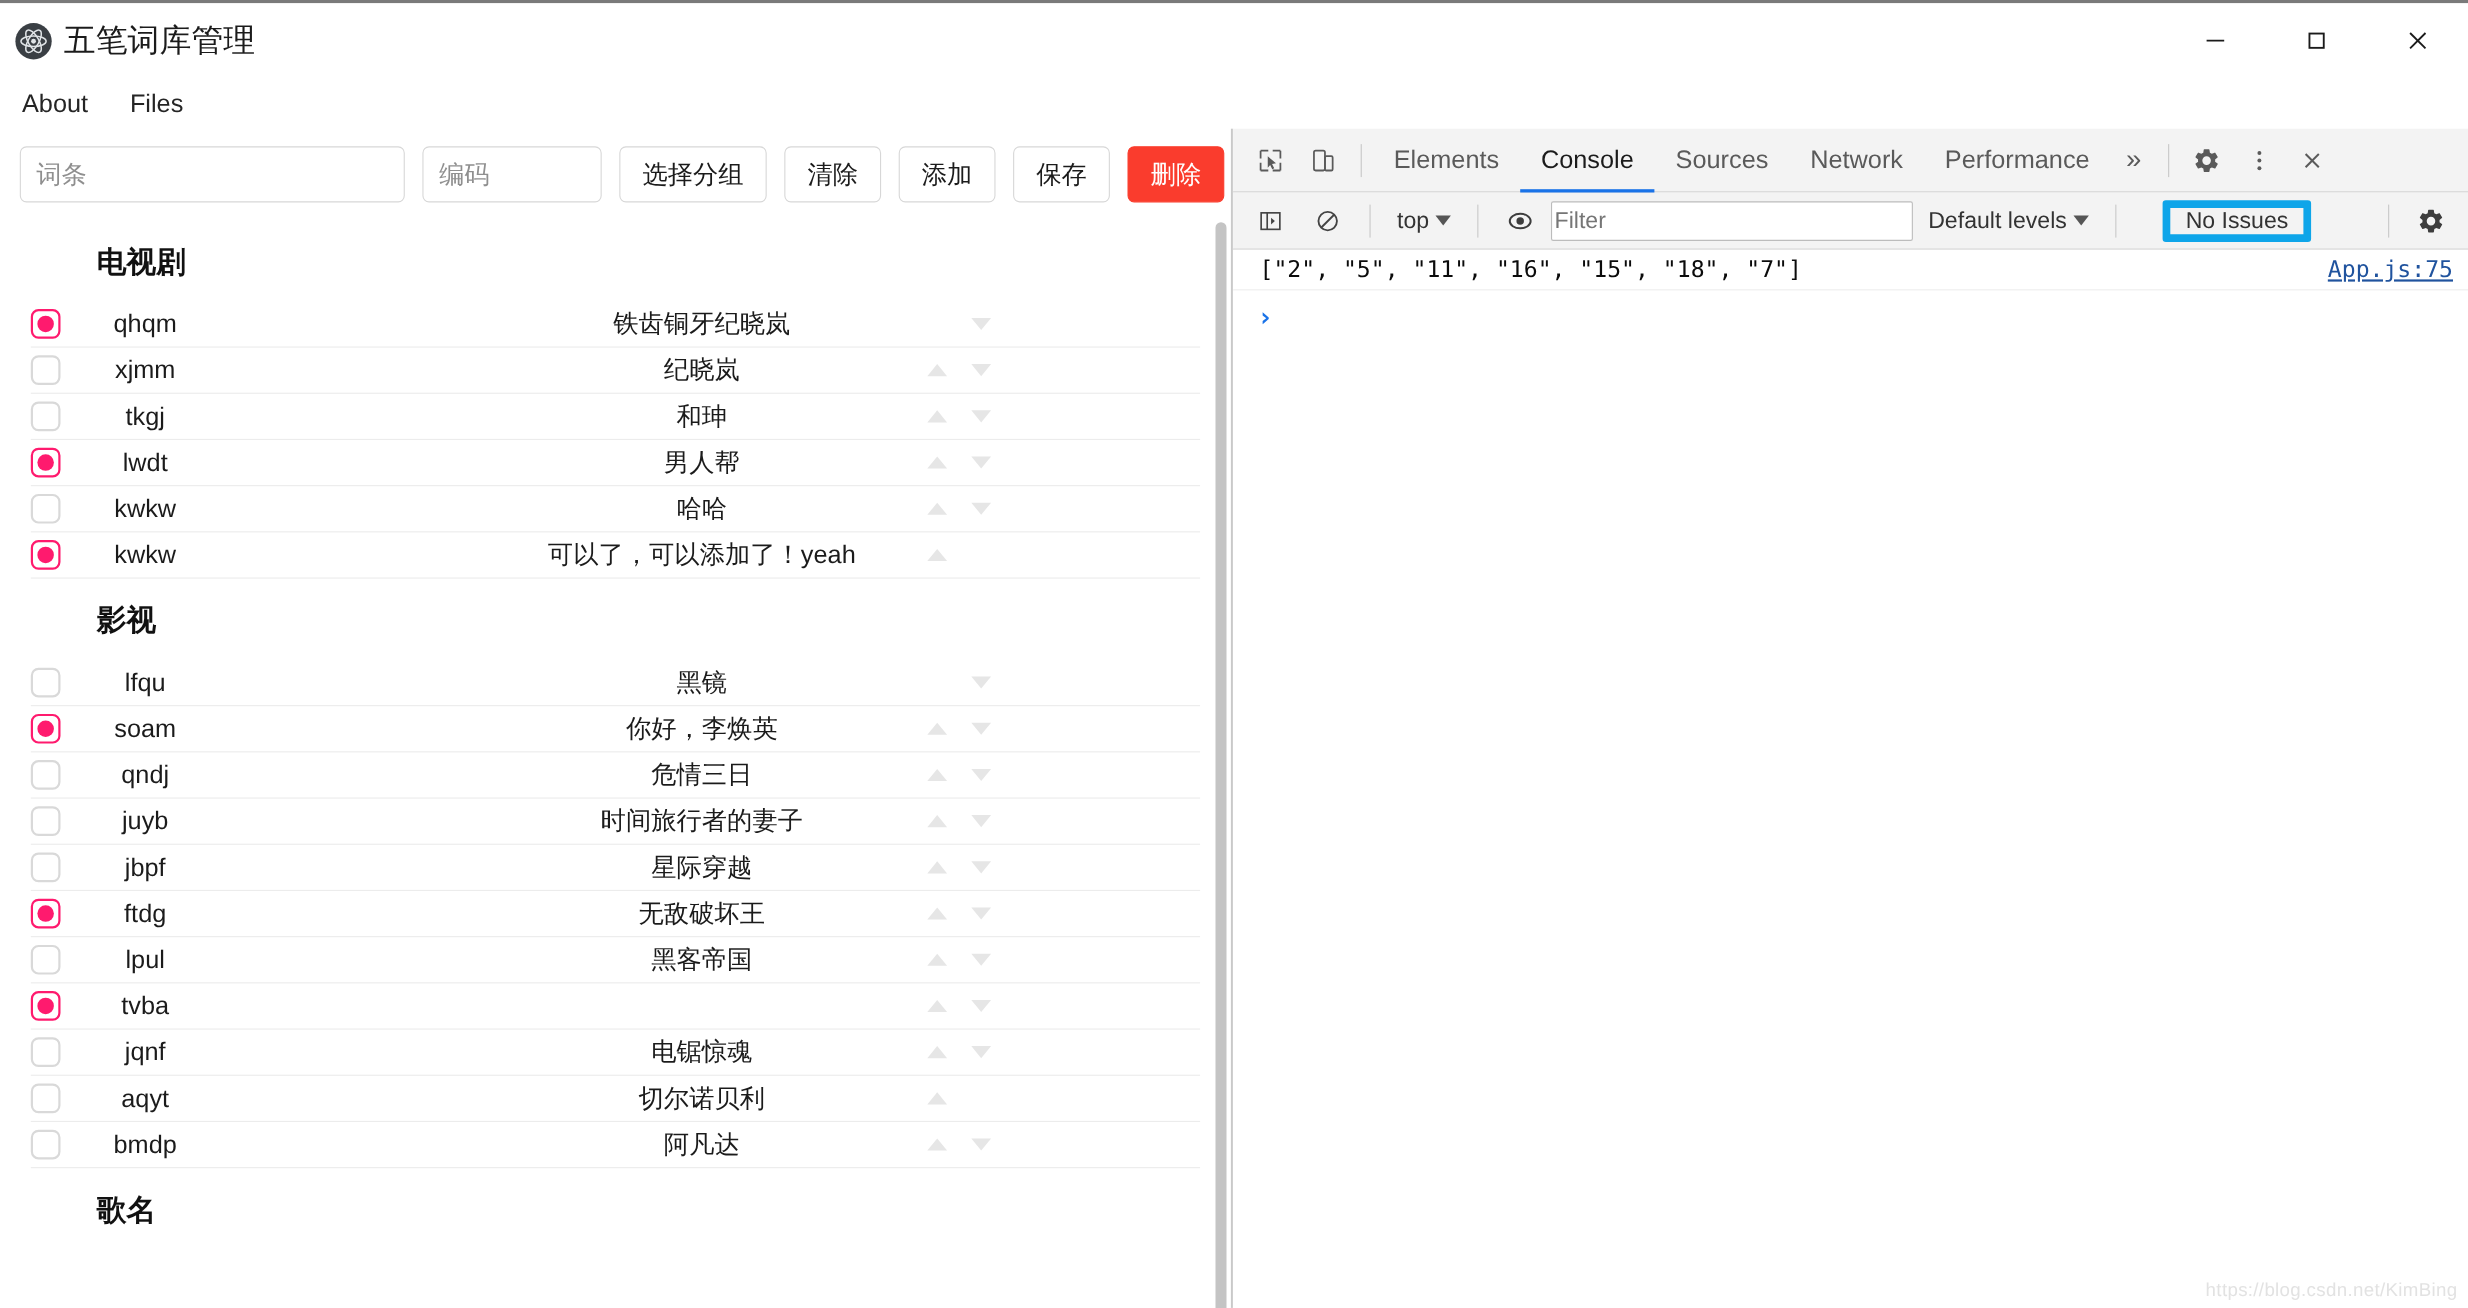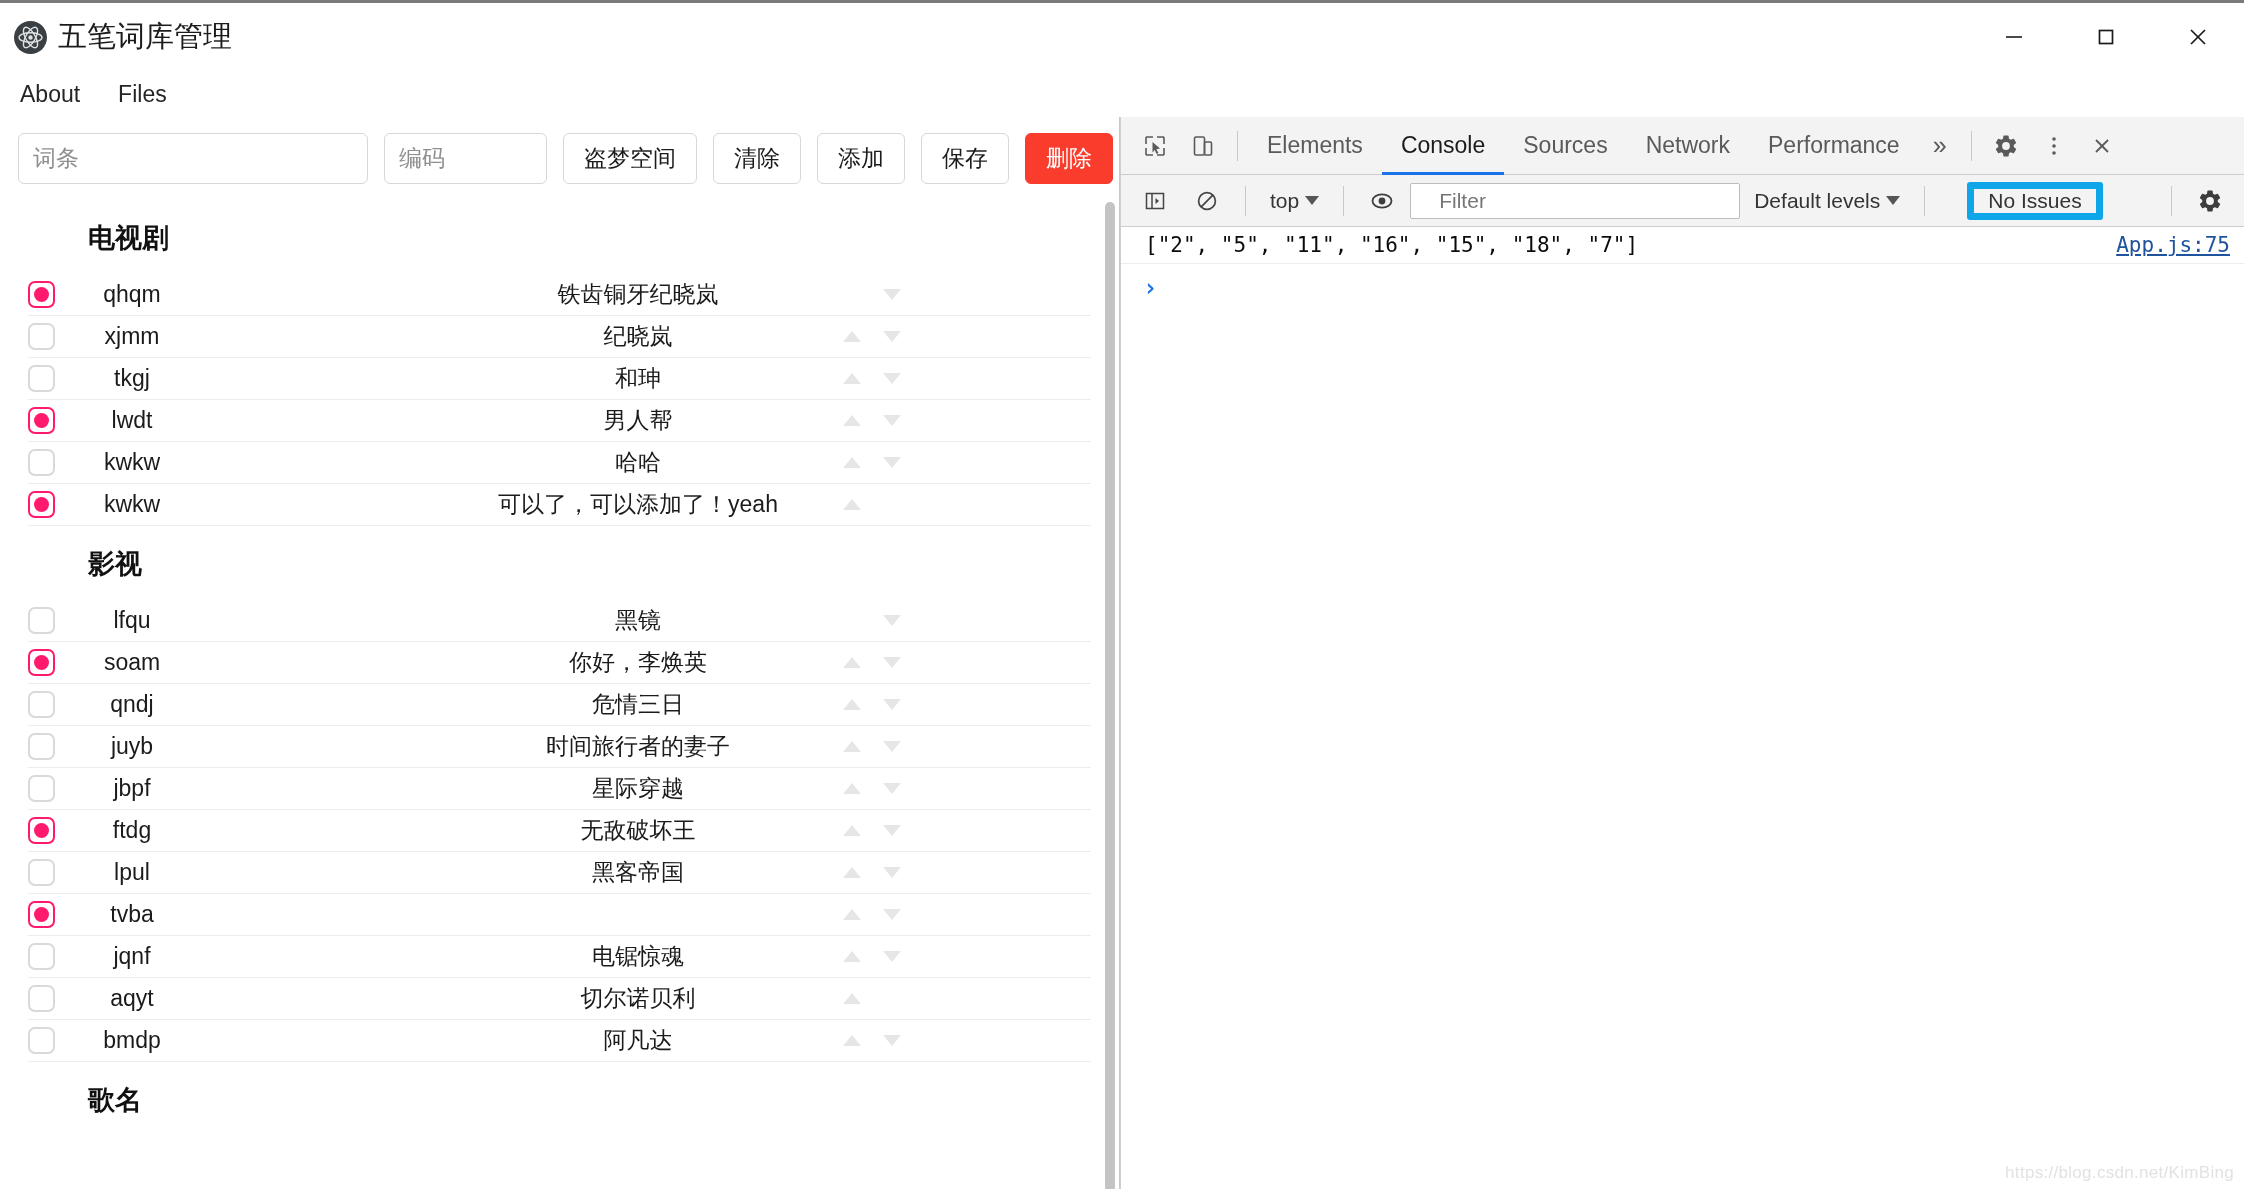"盗梦空间" button.tb-btn { text: 盗梦空间 -> 选择分组 }
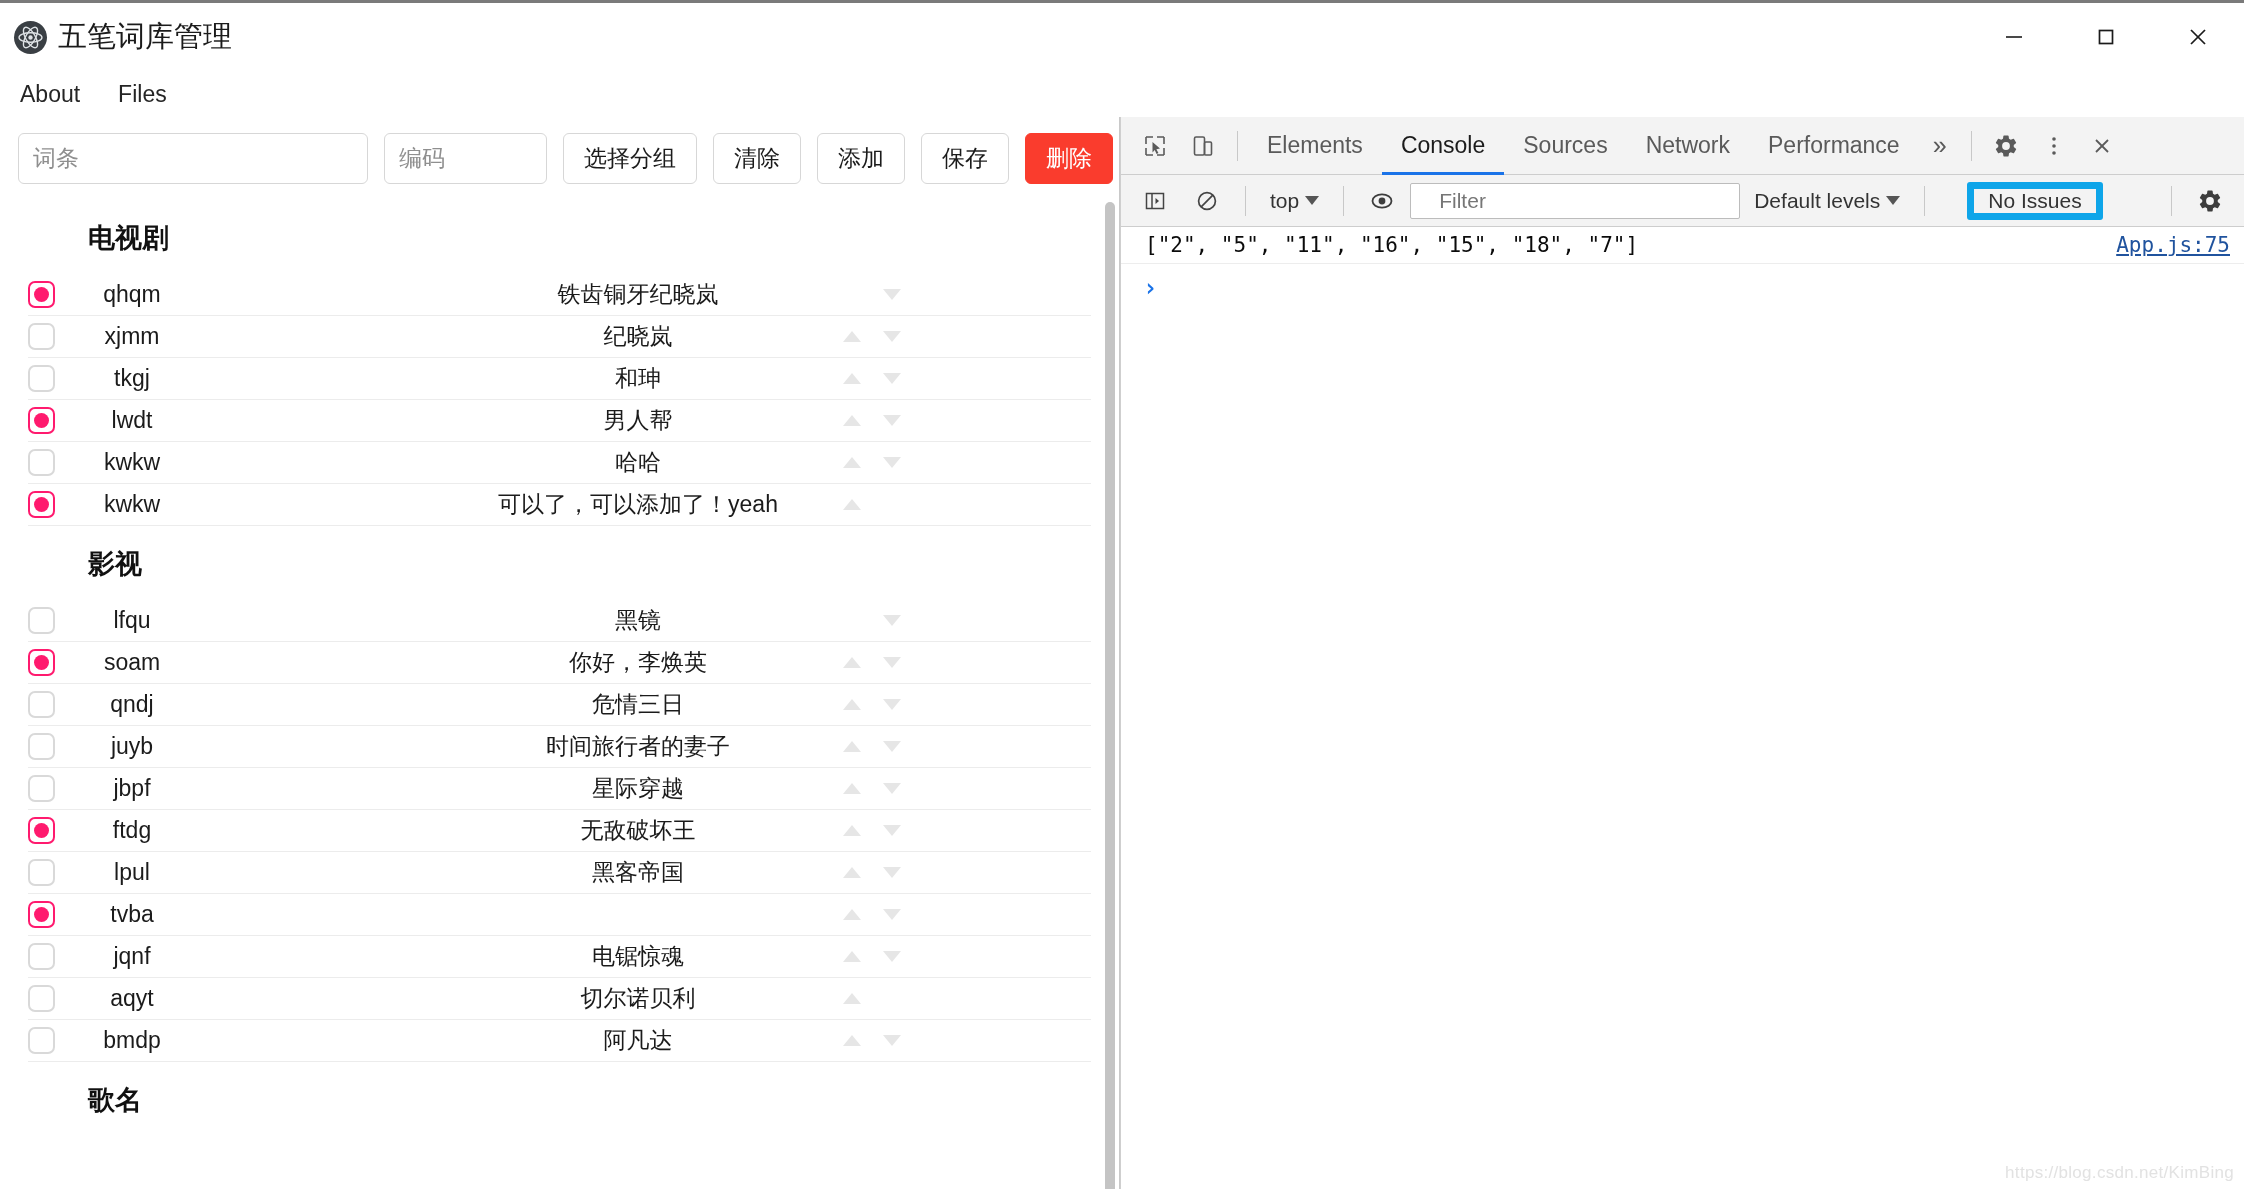"Filter" .dt-filter { padding: 0 28px -> 0 2px }
